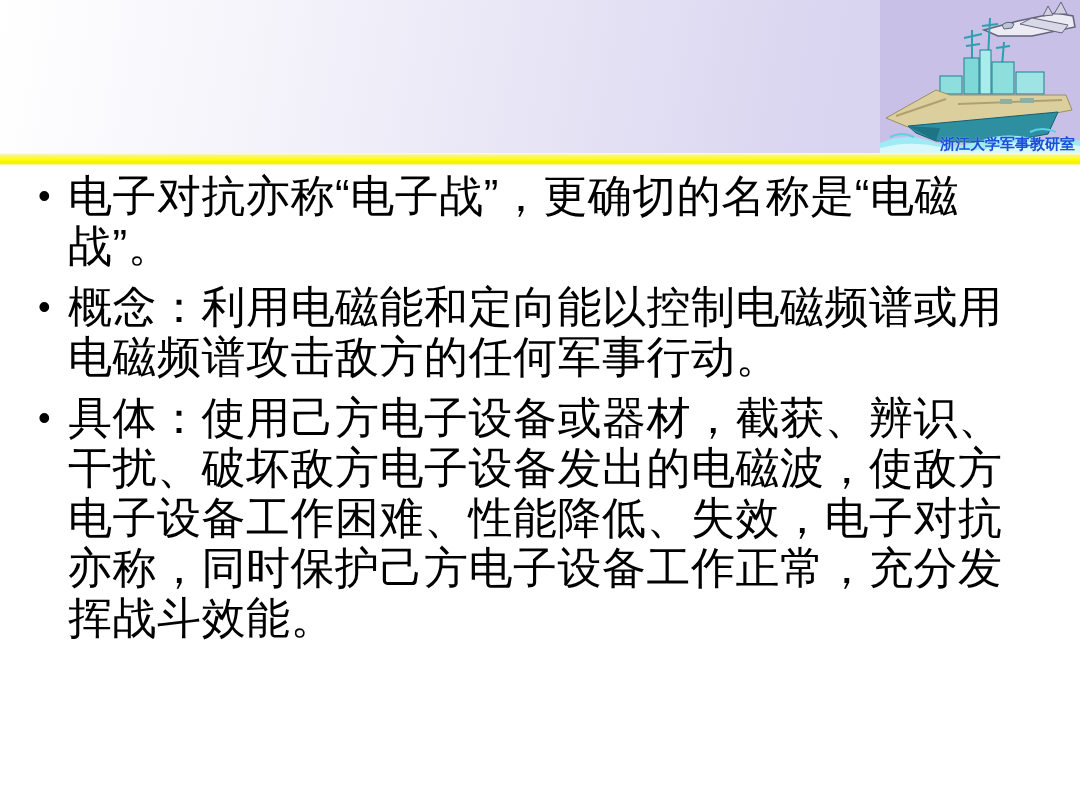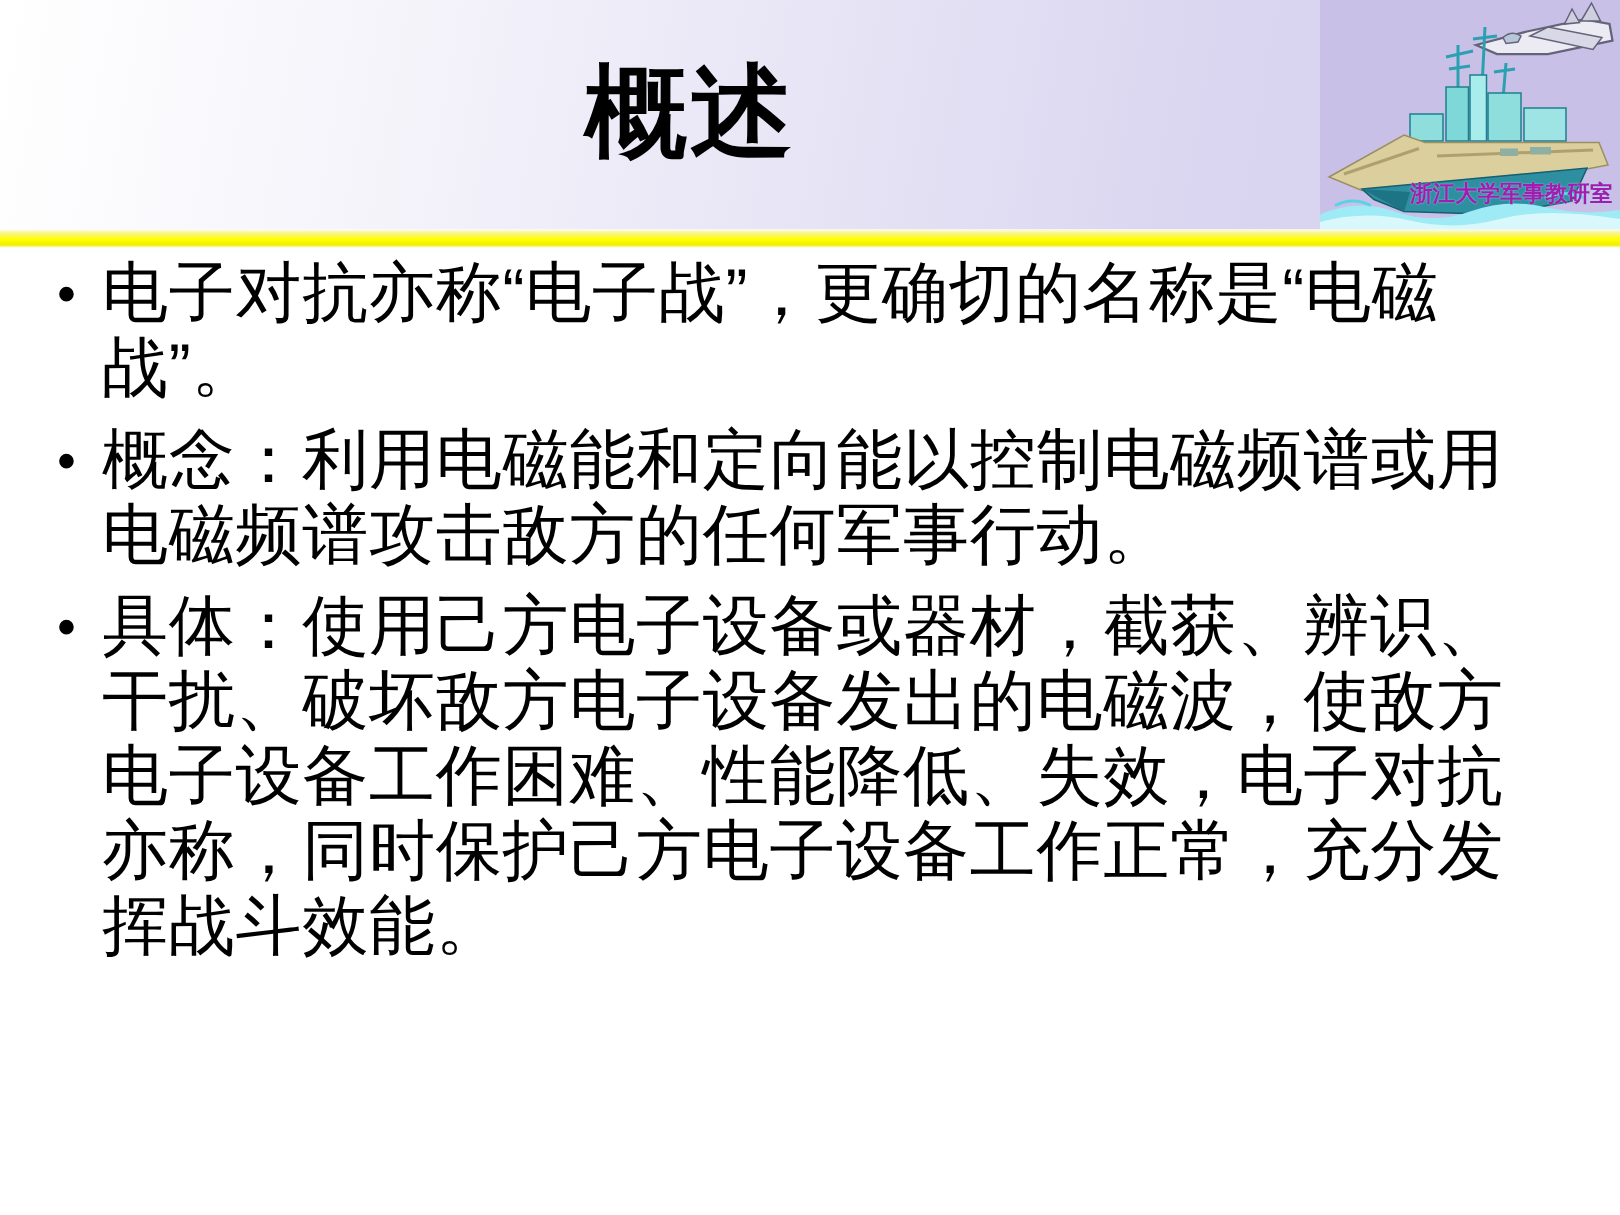"概述" h1.title { html: <h1>概述</h1> -> none }
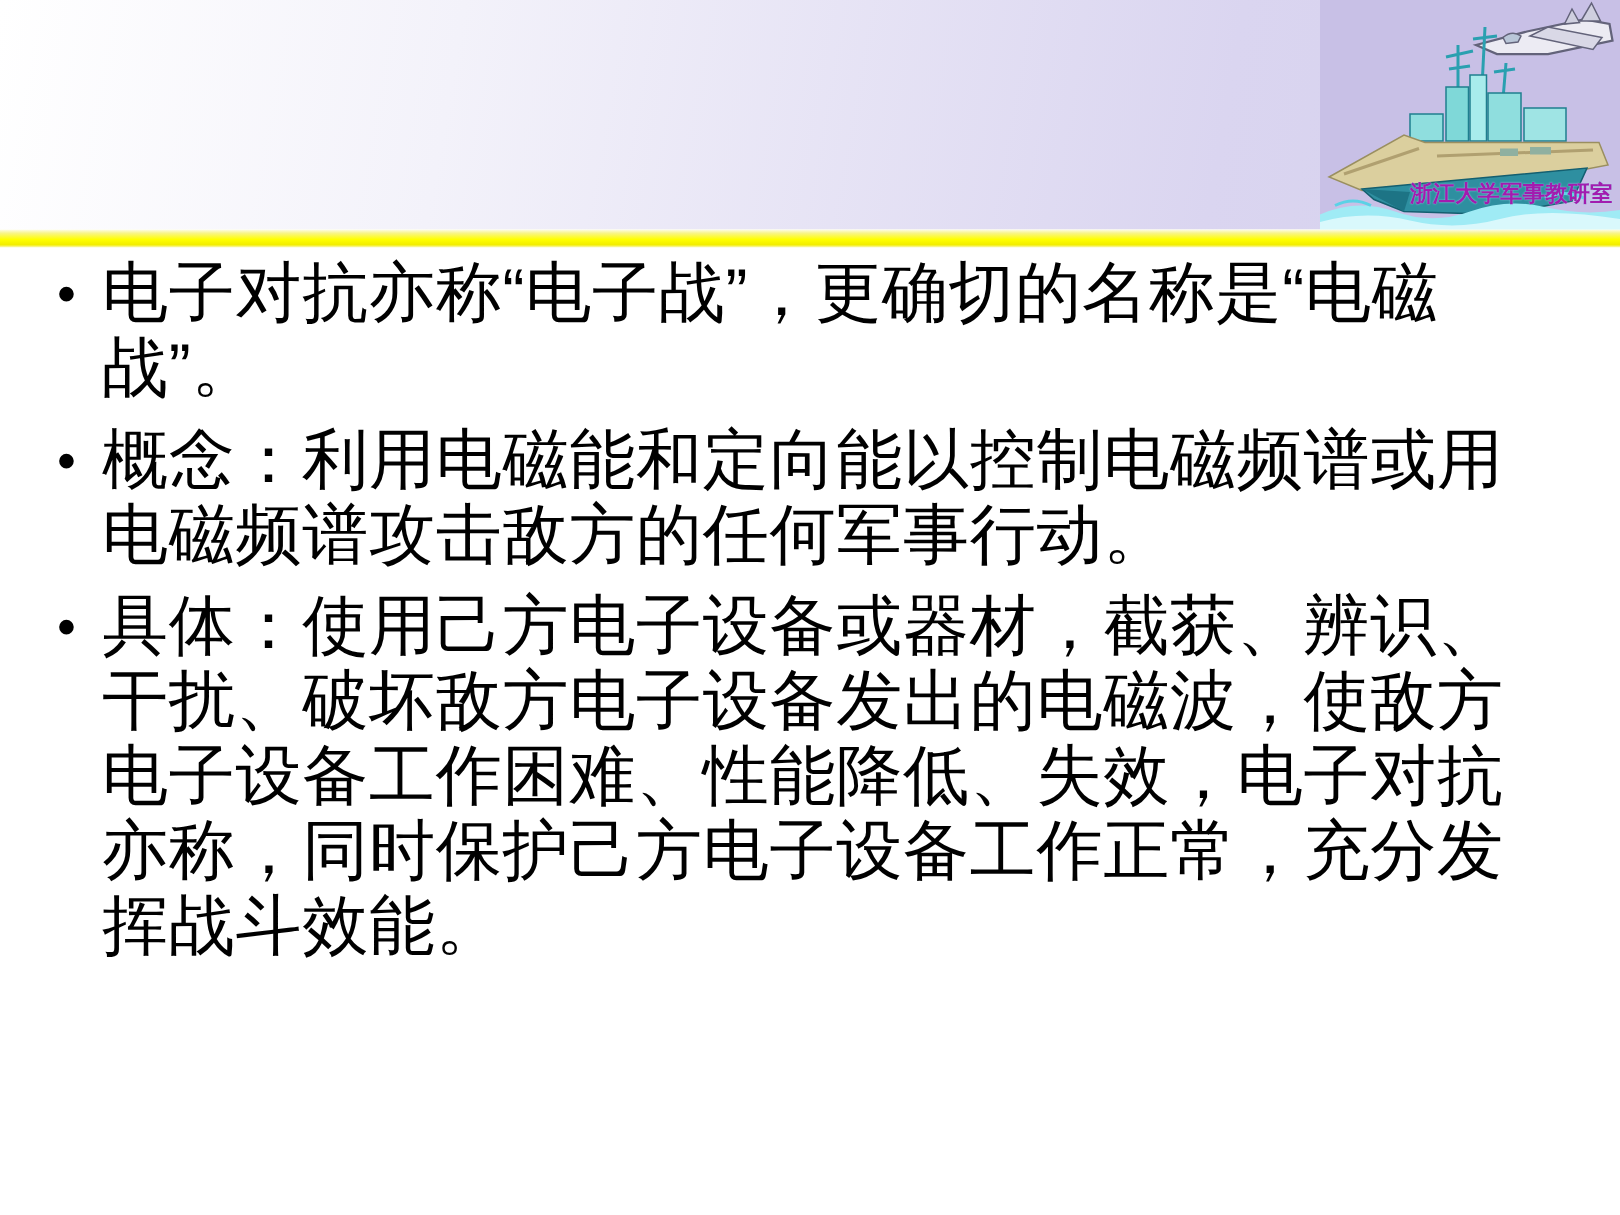"浙江大学军事教研室" .logo-caption { bottom: 16px -> 1px; color: #a21caf -> #1d4ed8 }
